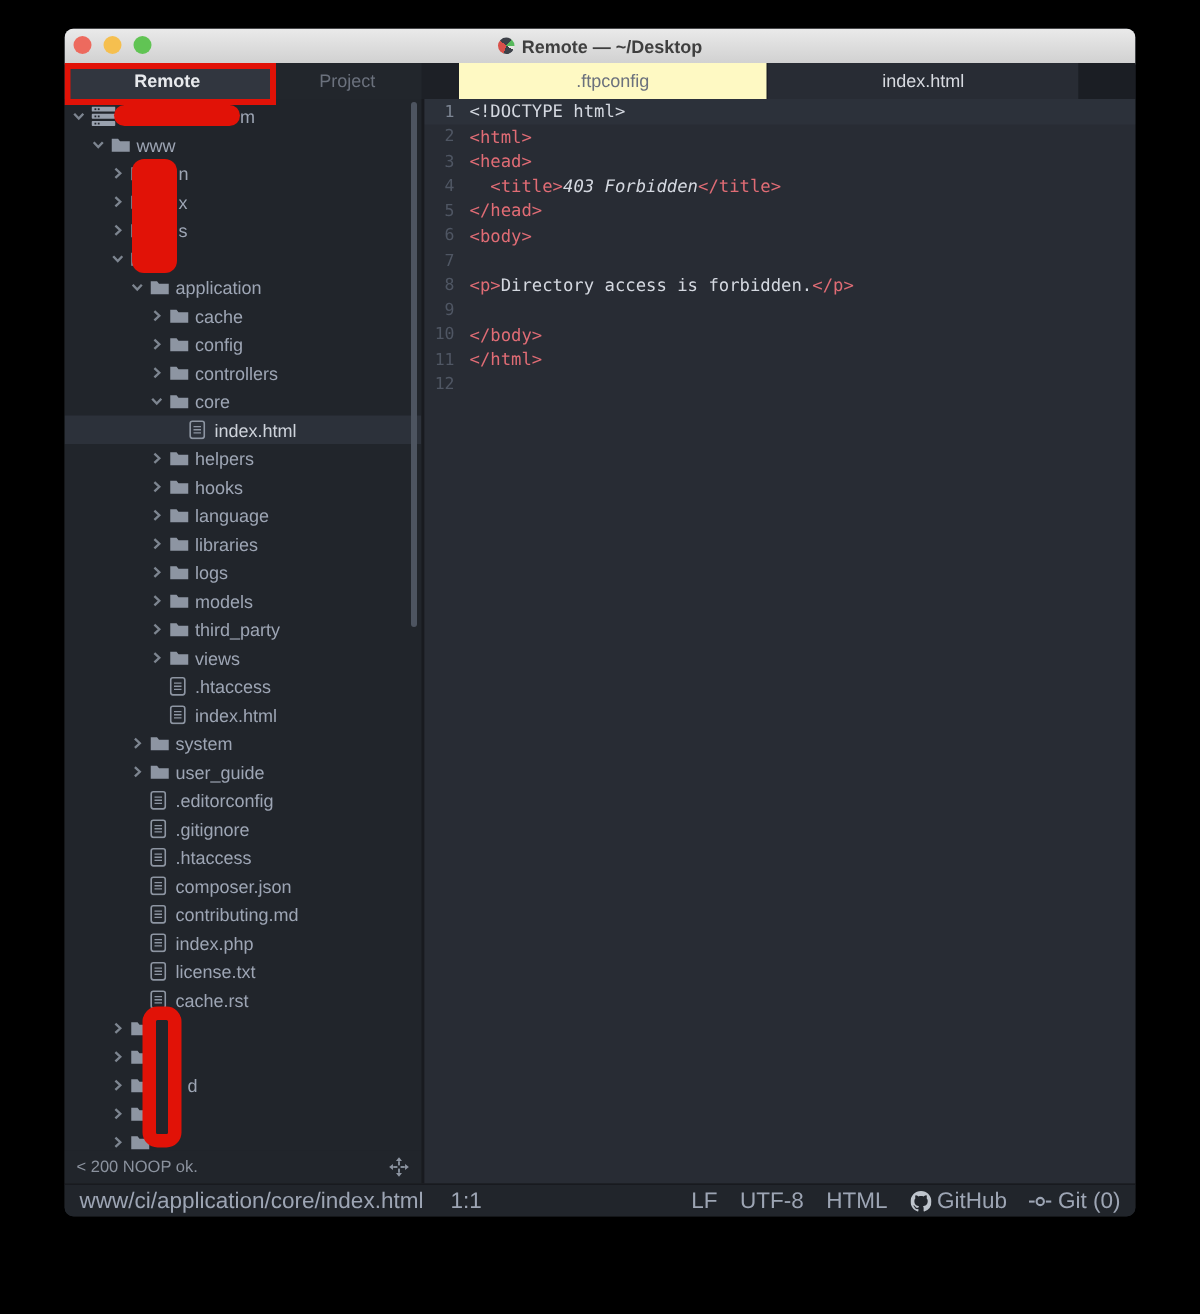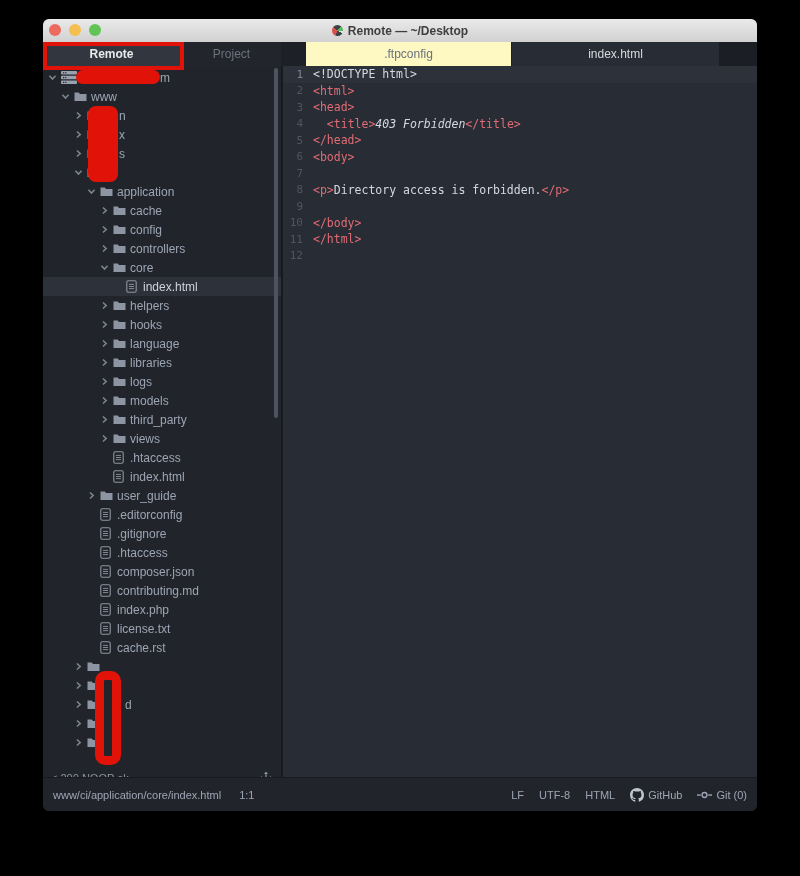"system" div.tree-row { html: none -> <div> <span> <svg> <polyline></polyline> </svg> </span> <span> <svg> <path></path> </svg> </span> <span>system</span> </div> }
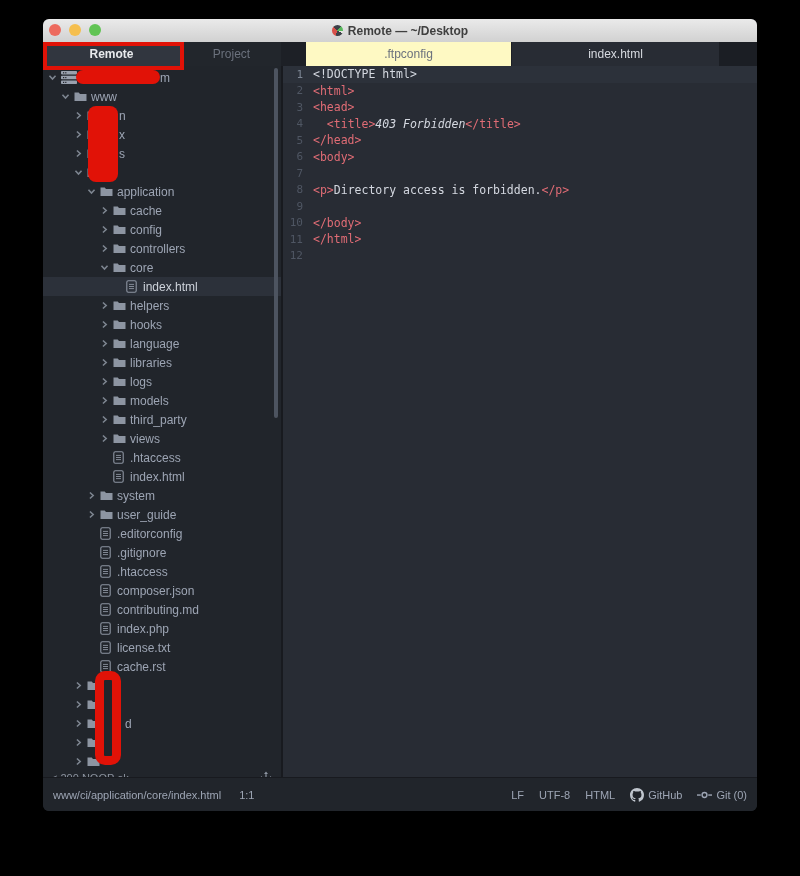"www/ci/application/core/index.html" .statusbar { font-size: 11px -> 15px; height: 34px -> 22px }
